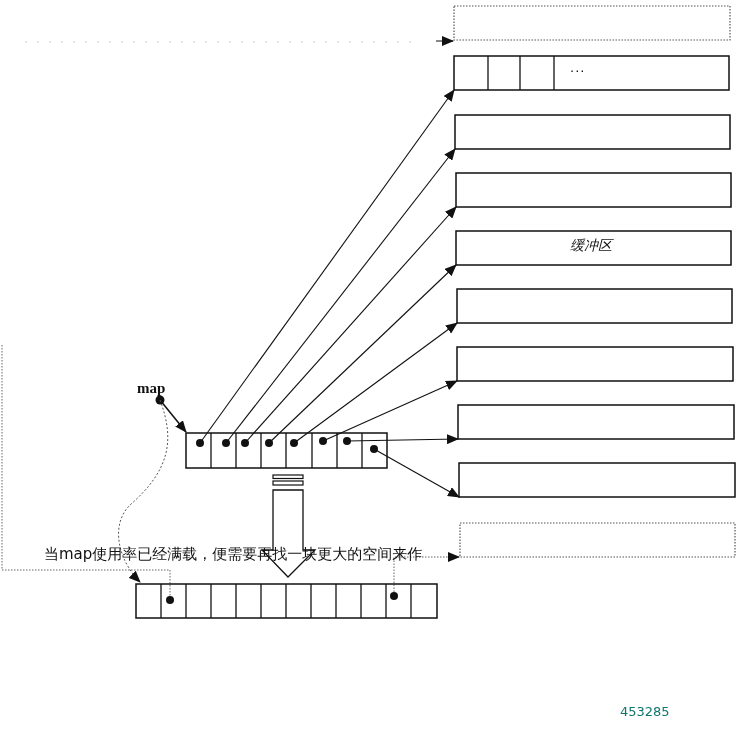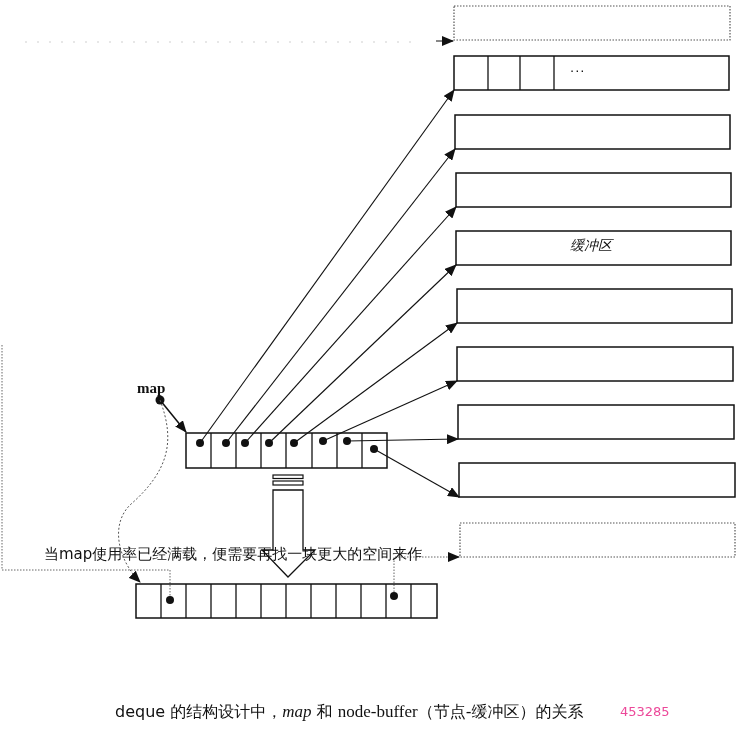"deque 的结构设计中，map 和" div.lbl { html: <div> <span>deque</span><span> 的结构设计中，</span><span>map</span><span> 和 </span><span>node-buffer</span><span>（节点-缓冲区）的关系</span> </div> -> none }
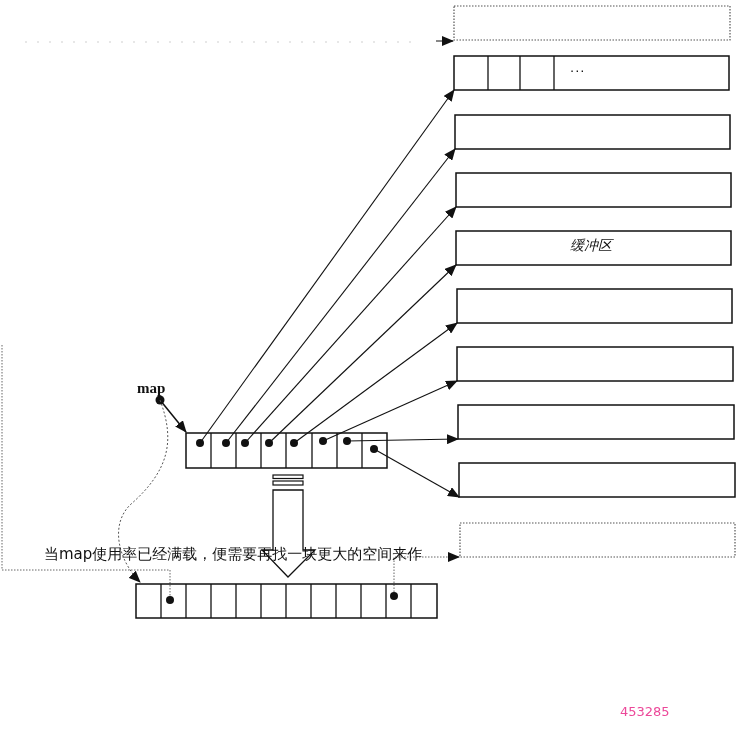"453285" .watermark { color: #ec4899 -> #0f766e }
